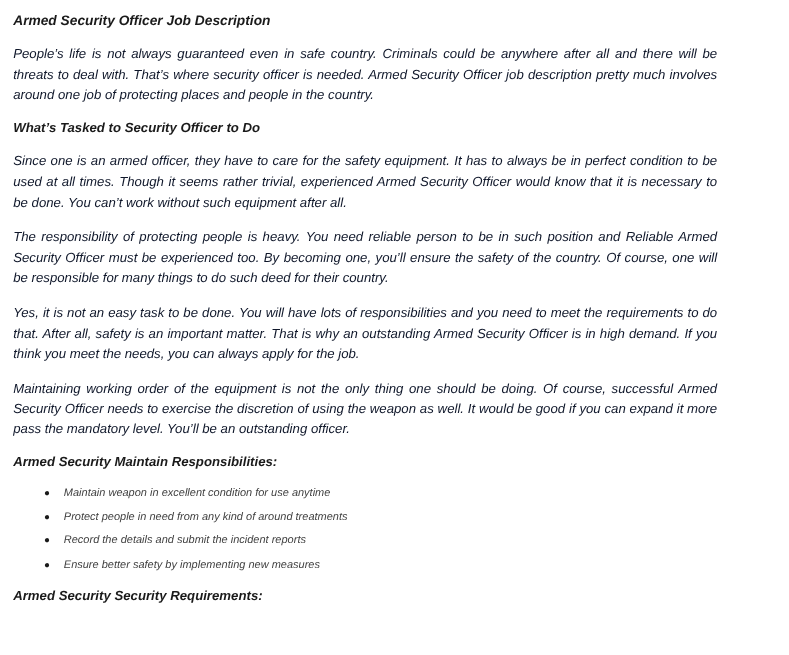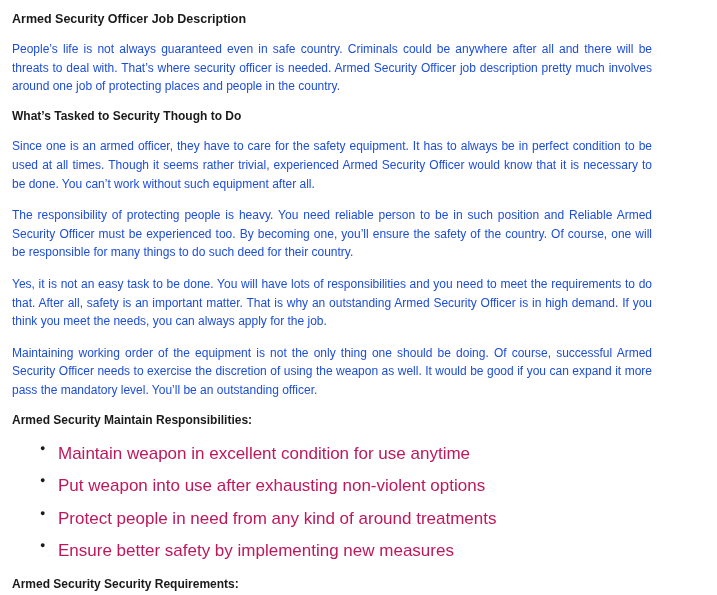"Armed Security Officer Job Description" .page { font-style: none -> italic }
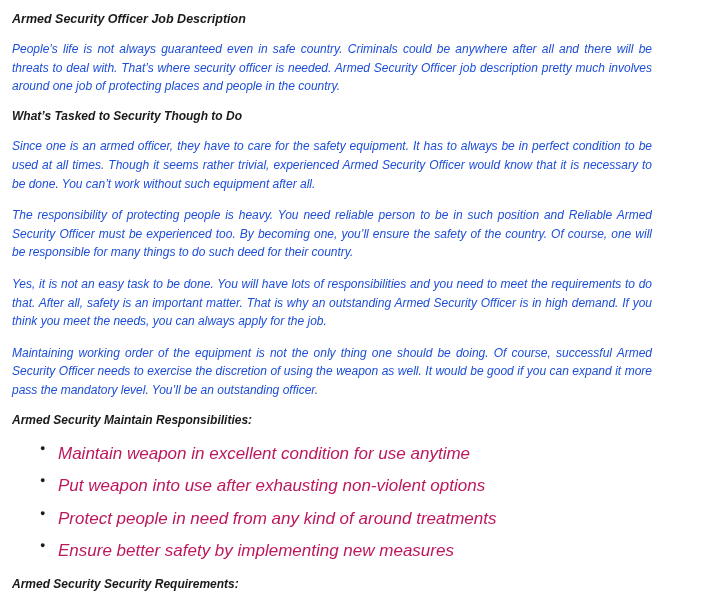"People’s life is not always" .para { color: #1d4ed8 -> #0f172a }
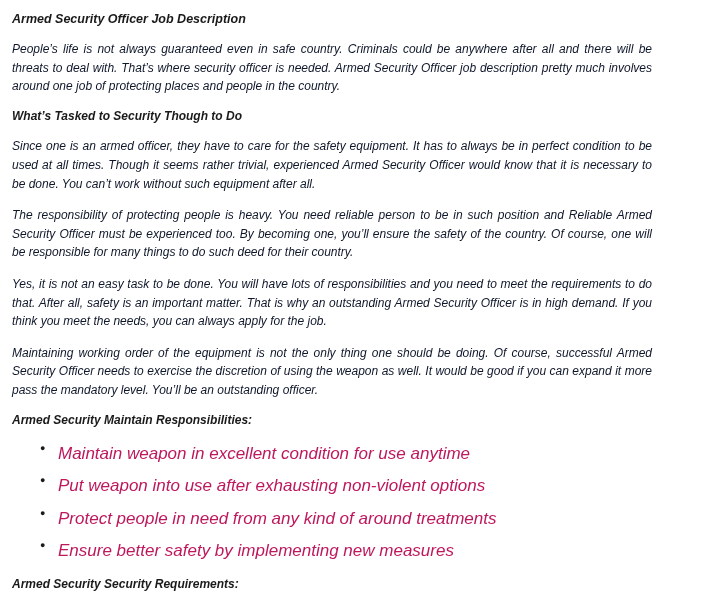"What’s Tasked to Security Though" p.subhead { text: Though -> Officer }
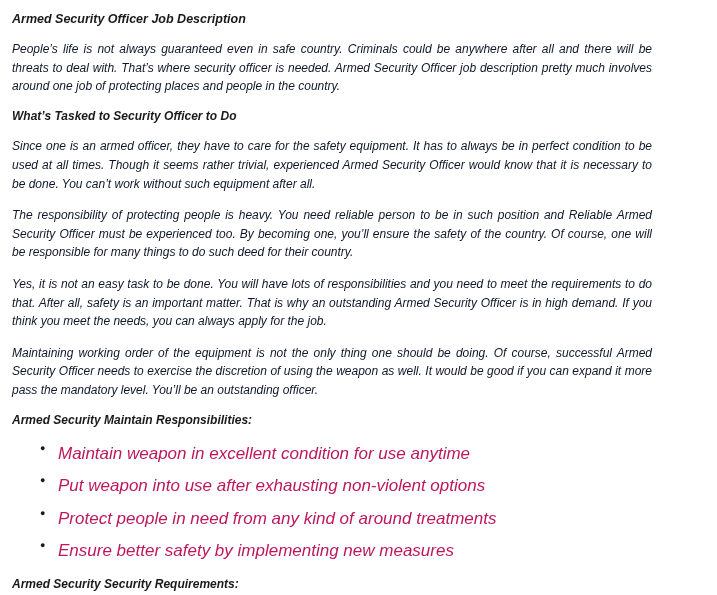"Maintain weapon in excellent condition" ul.bullets li { color: #be185d -> #404040; font-size: 17px -> 10px }
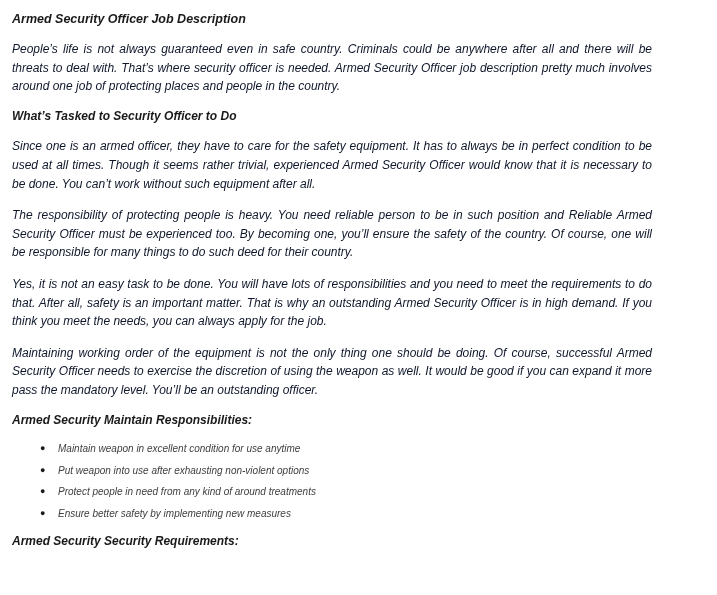"Put weapon into use after" li { html: <li>Put weapon into use after exhausting non-violent options</li> -> none }
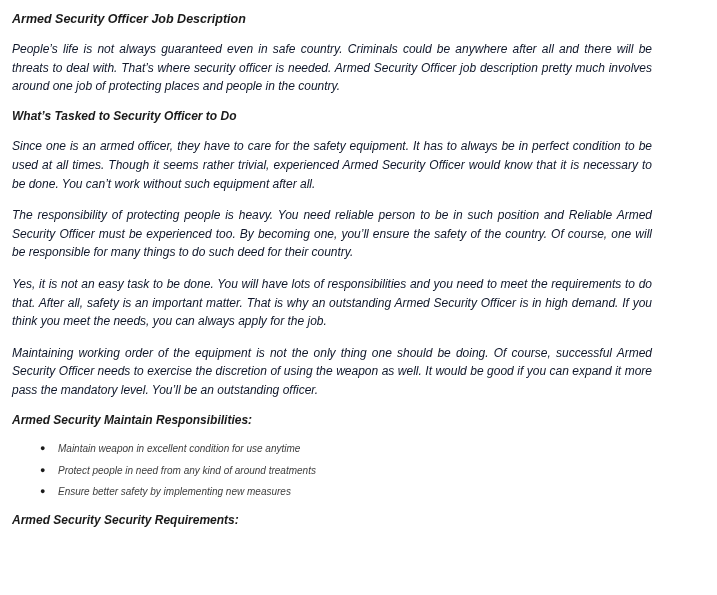"Record the details and submit" li { html: none -> <li>Record the details and submit the incident reports</li> }
